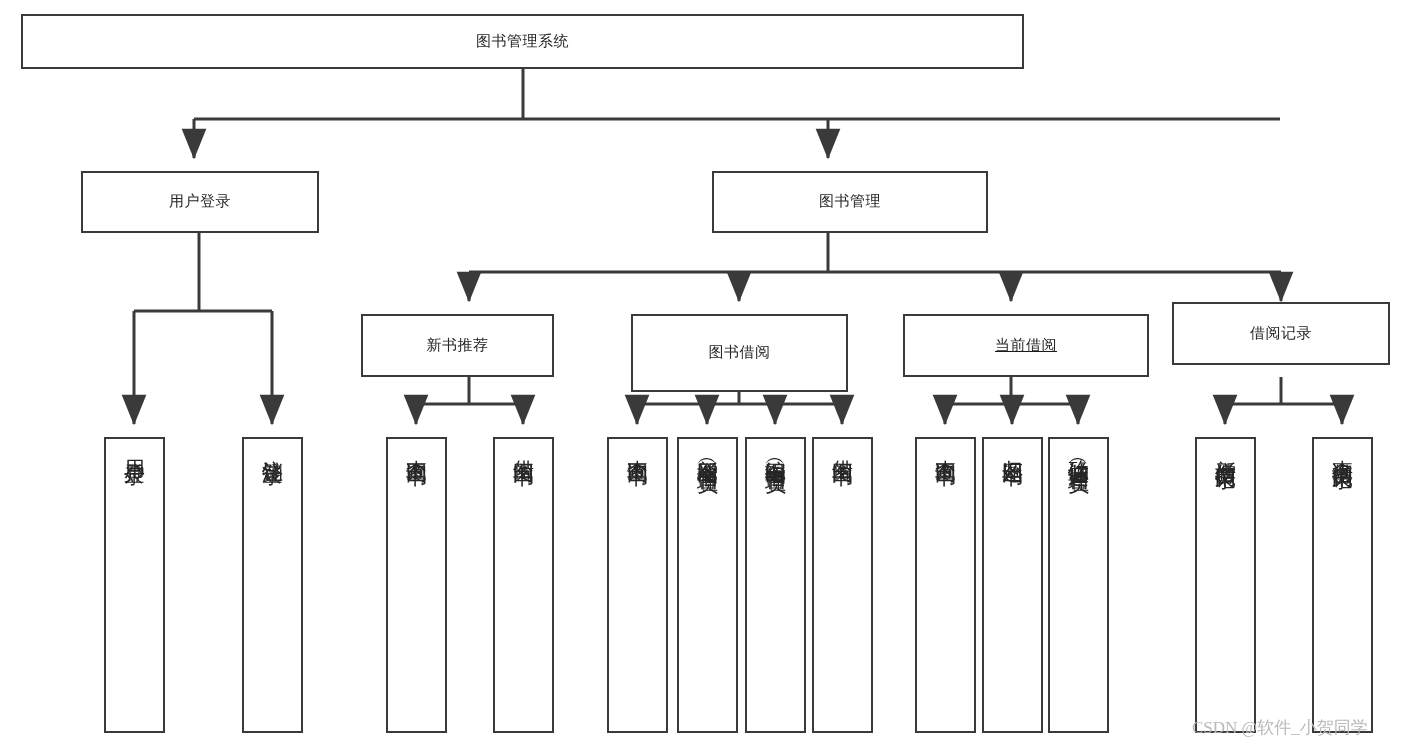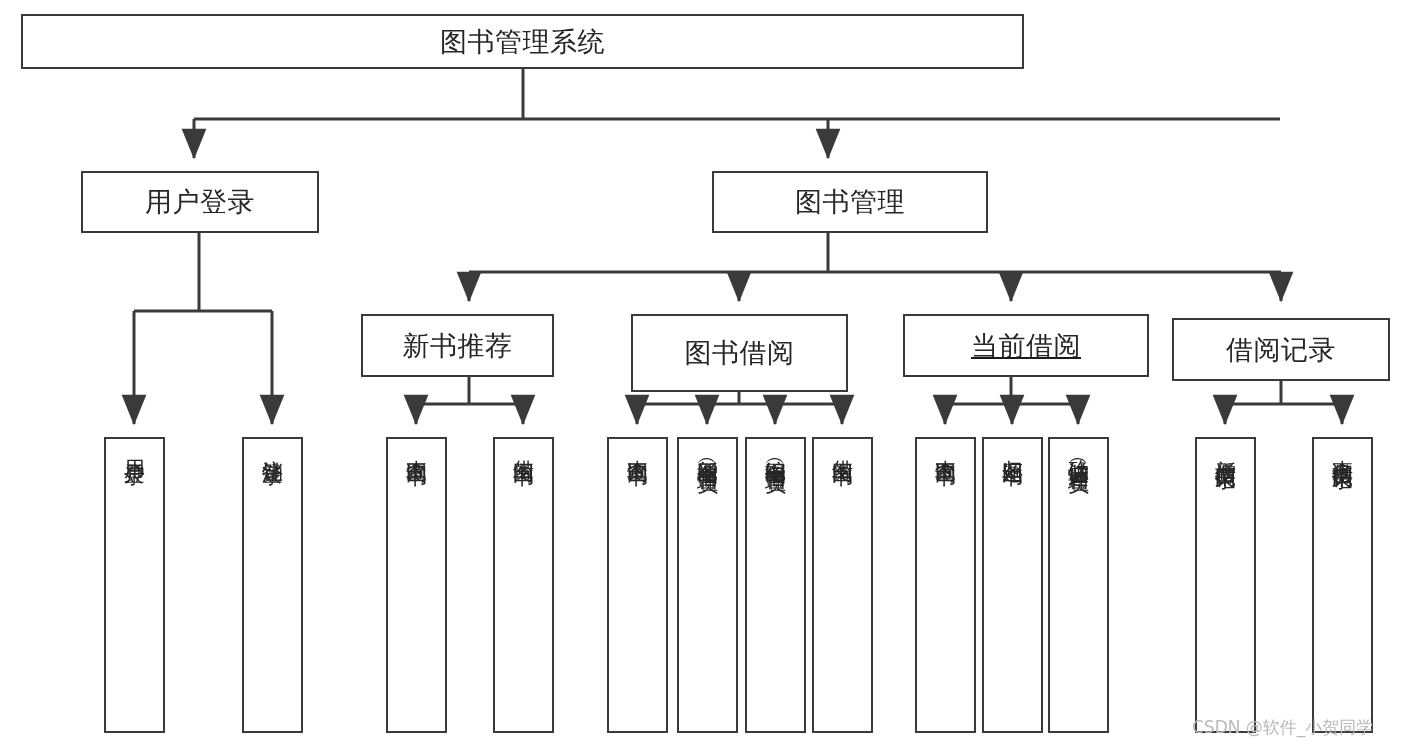"图书管理系统" .node.horiz .label { font-size: 27px -> 15px }
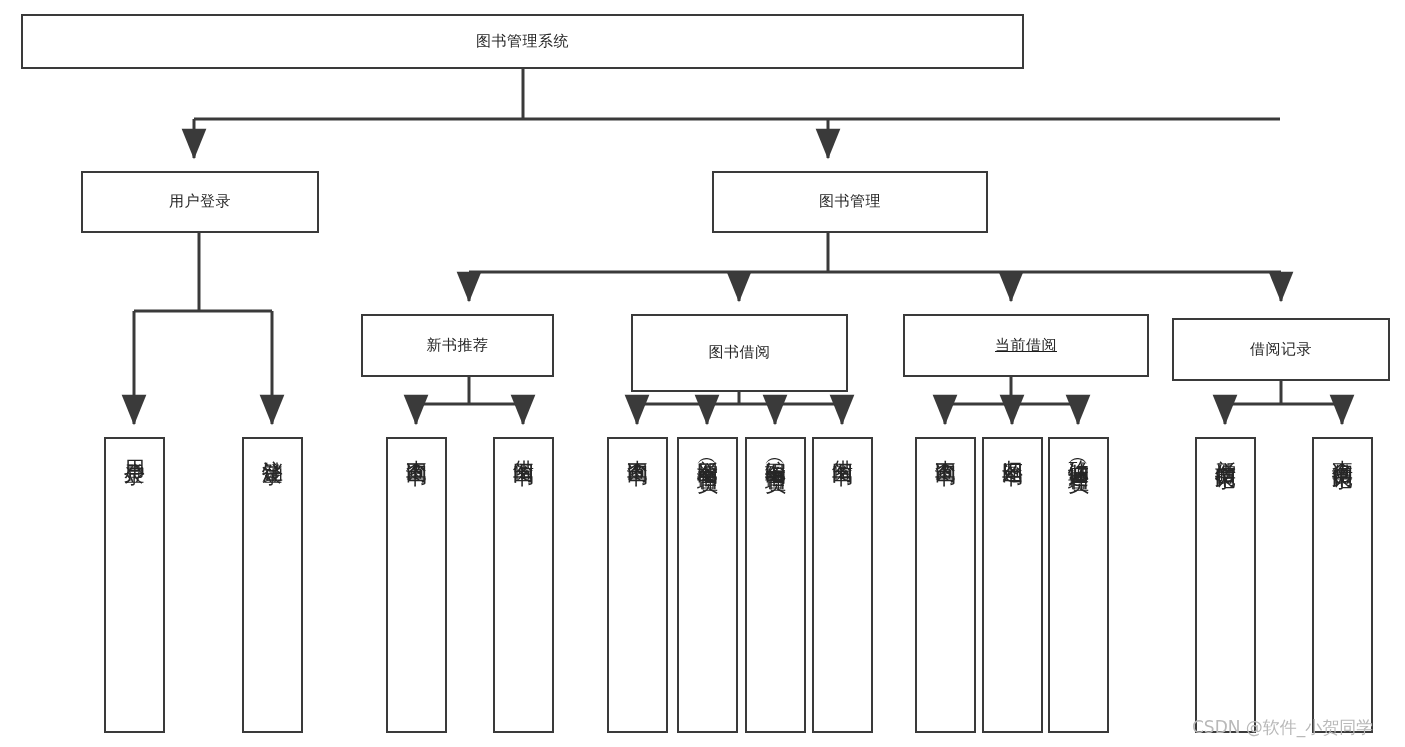"借阅记录" div.node { top: 318px -> 302px }
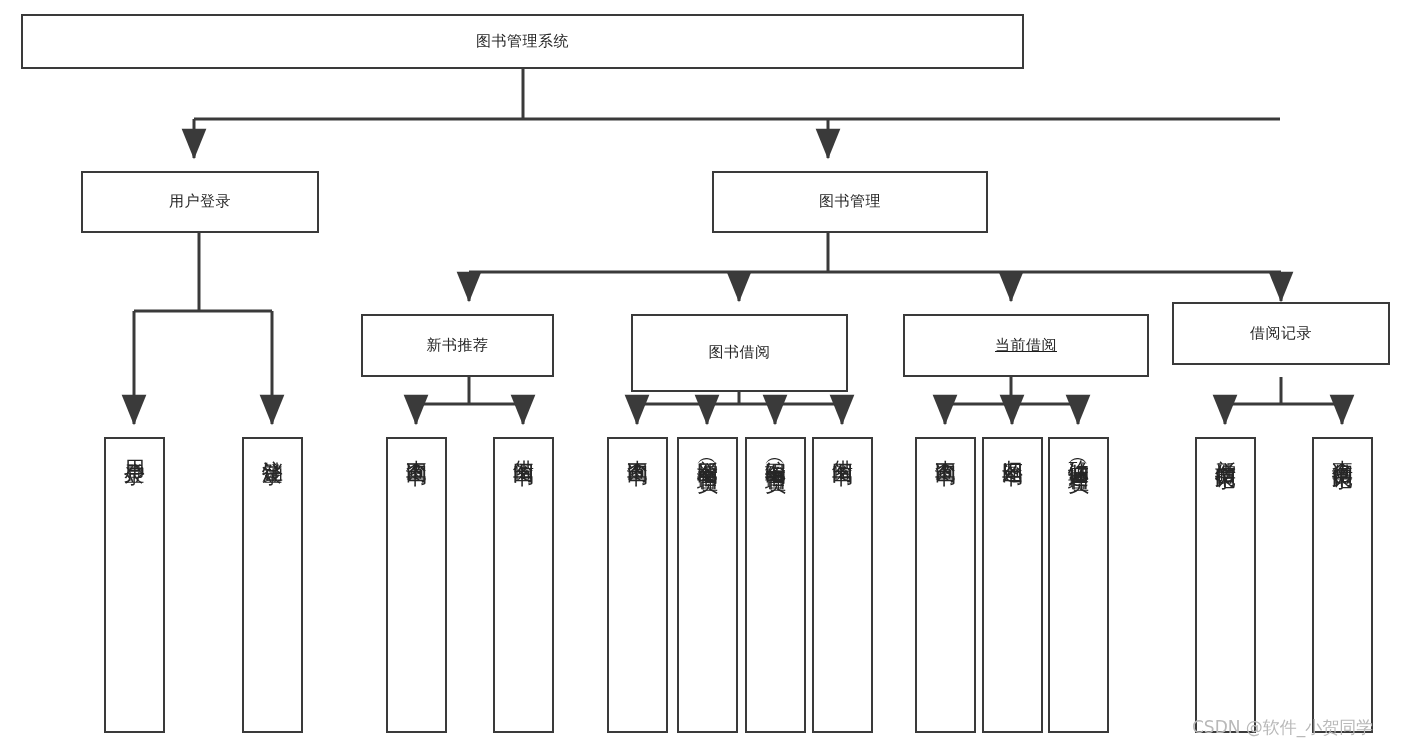"CSDN @软件_小贺同学" div.watermark { font-family: none -> Liberation Serif, serif }
